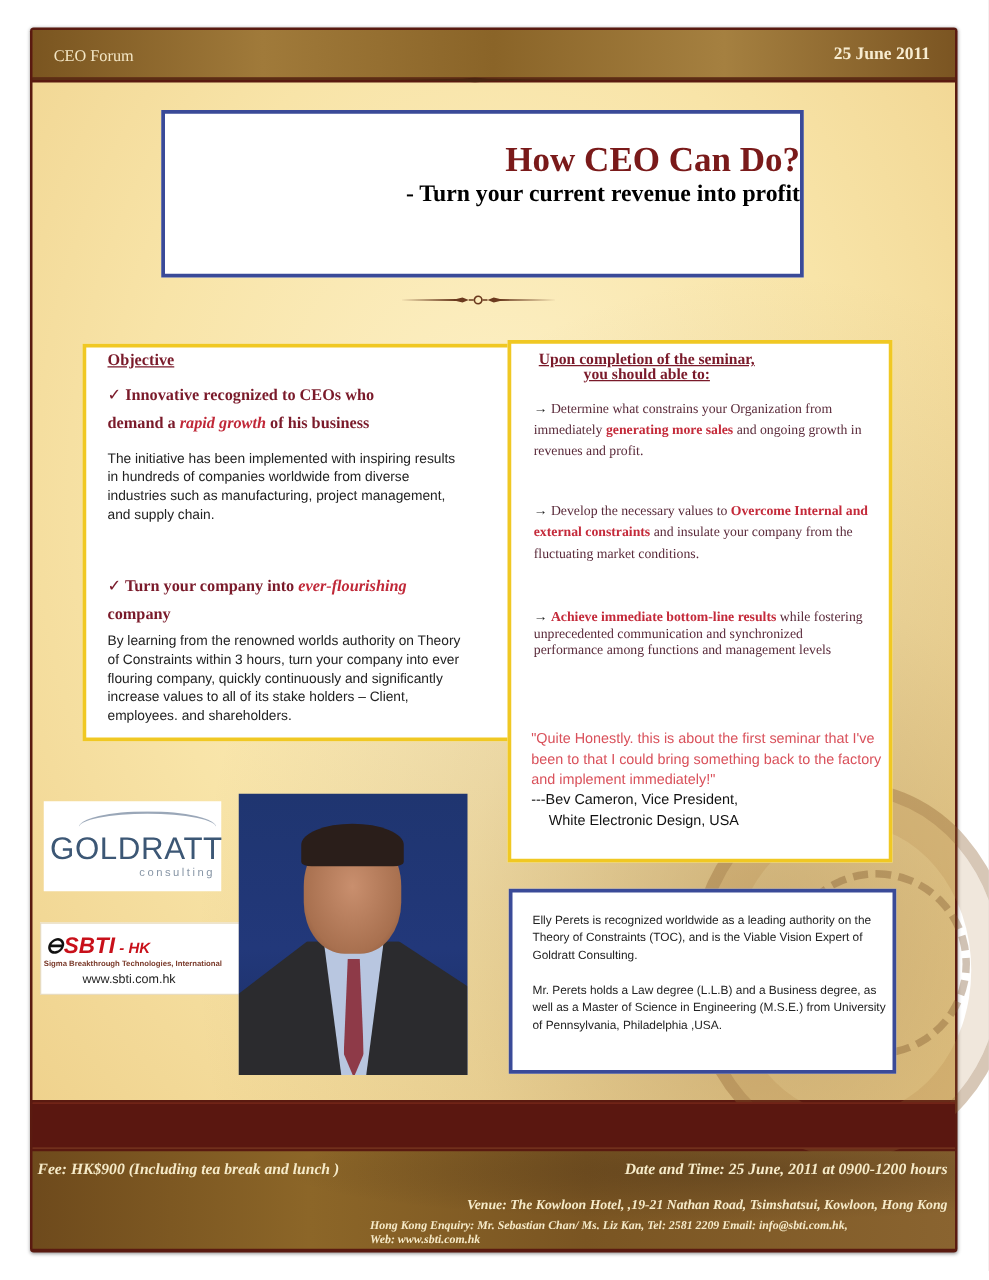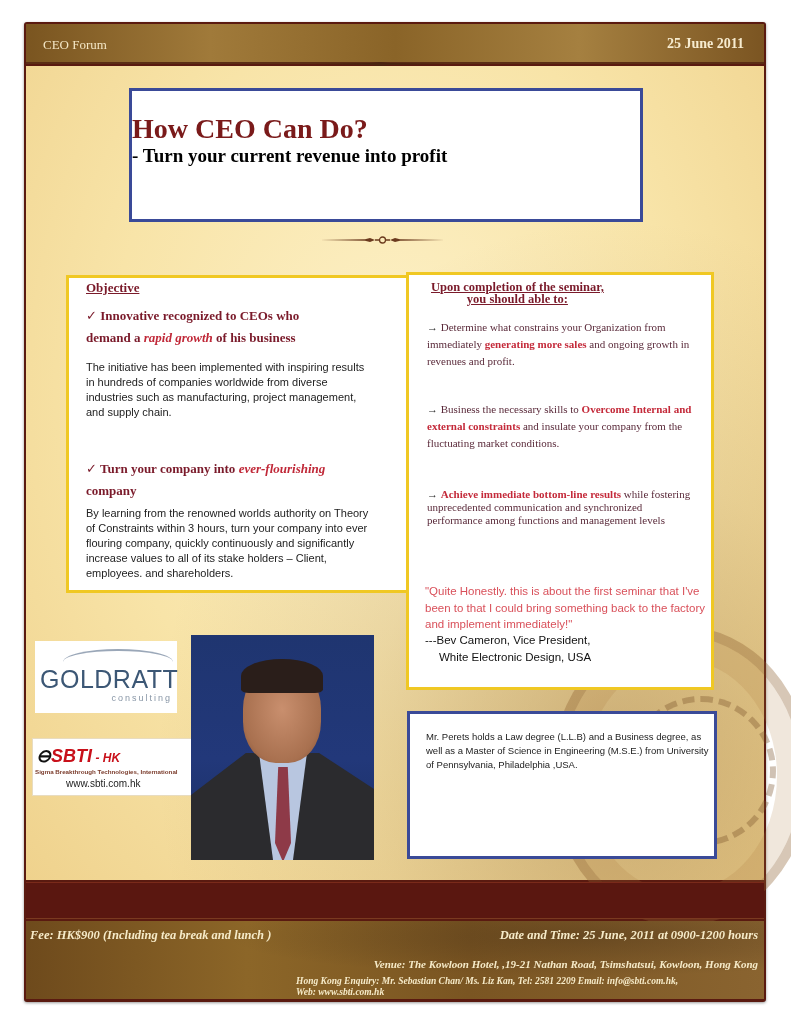"How CEO Can Do?" .title-box { text-align: left -> right }
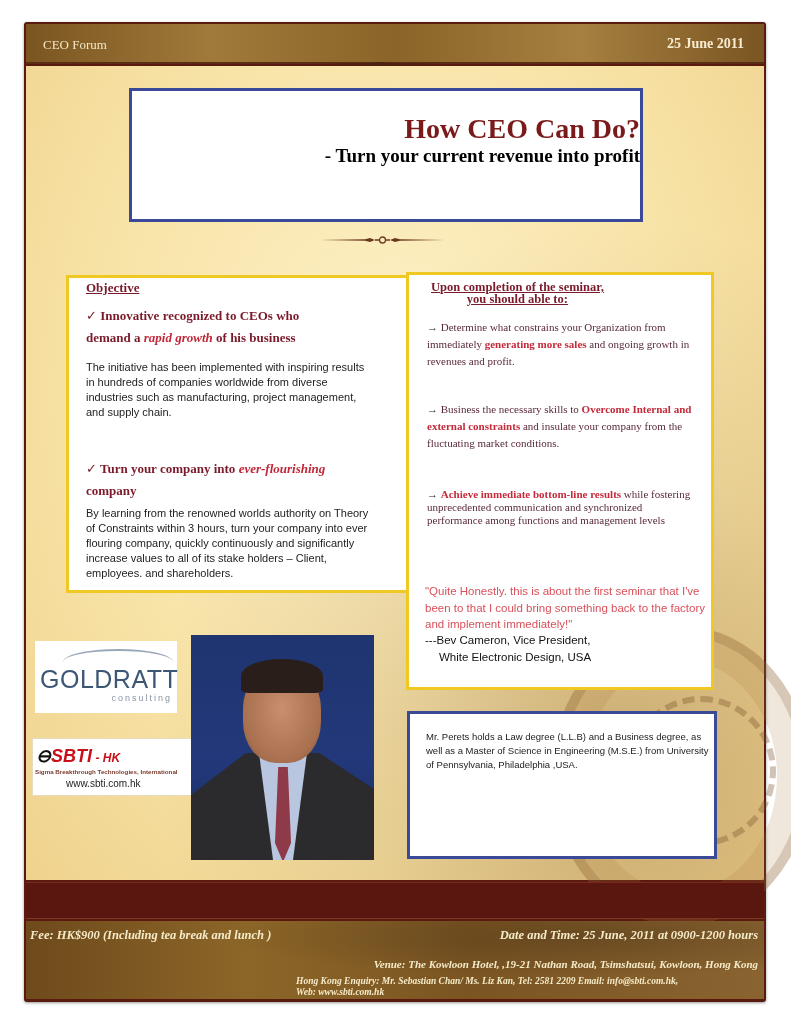"Business the necessary skills to" span { text: Business the necessary skills -> Develop the necessary values }
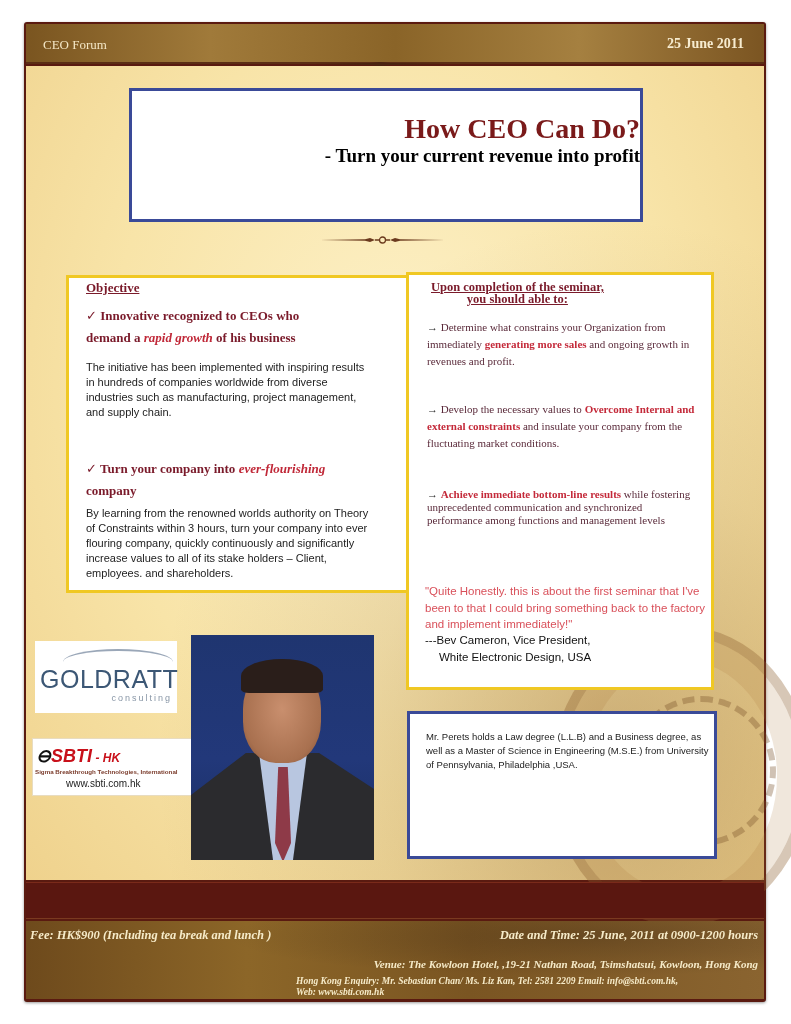"Elly Perets is recognized worldwide" p { html: none -> <p>Elly Perets is recognized worldwide as a leading authority on the Theory of Constraints (TOC), and is the Viable Vision Expert of Goldratt Consulting.</p> }
